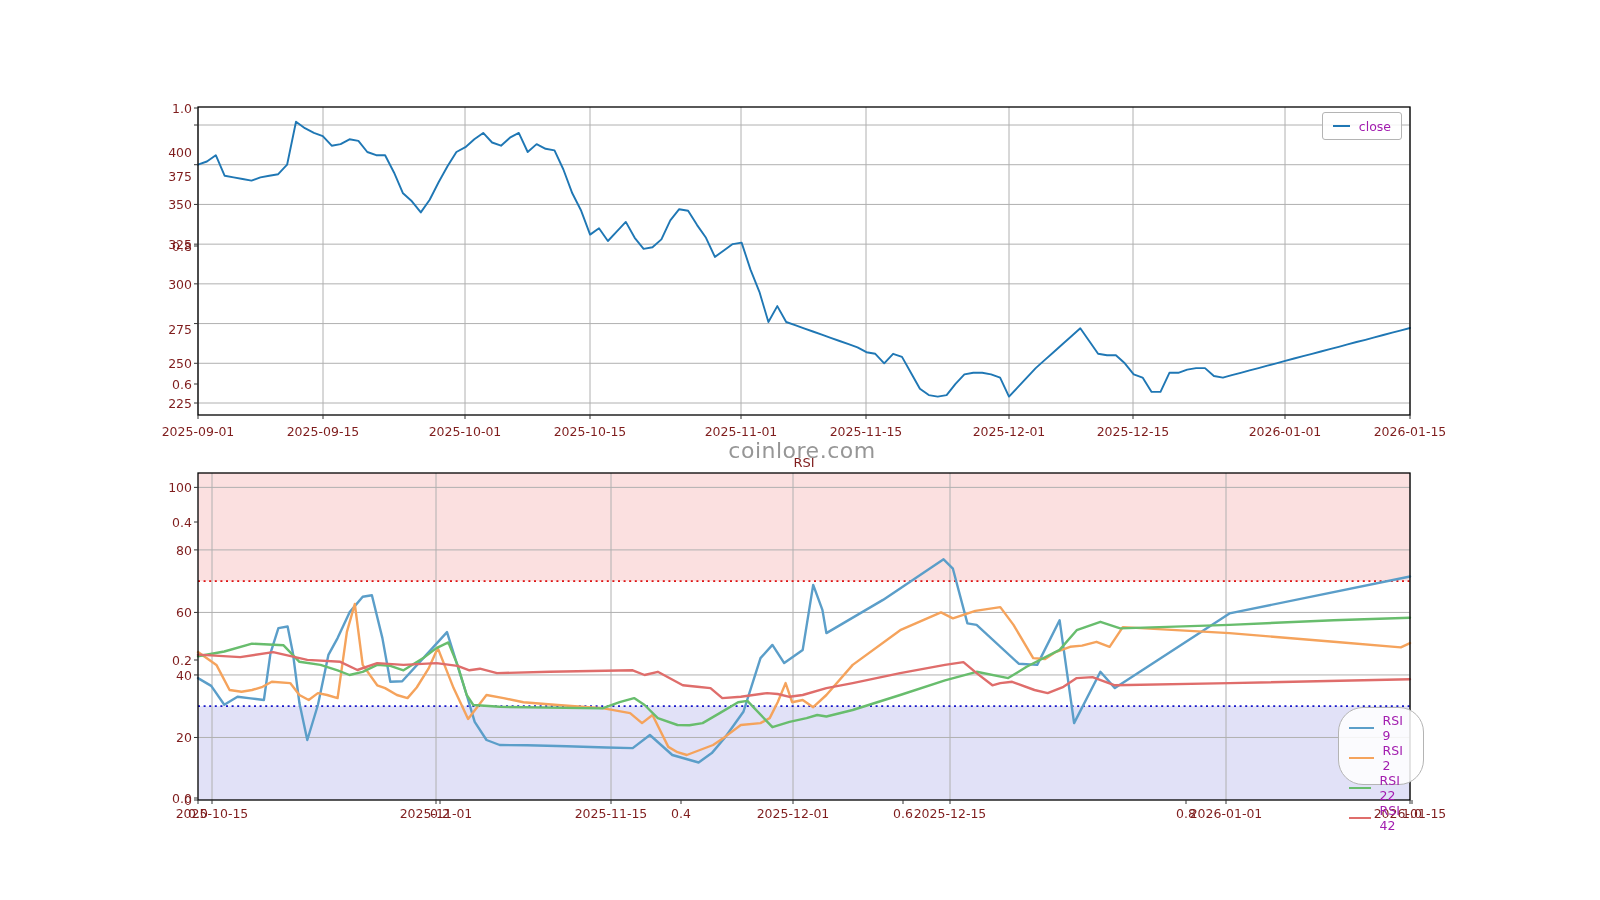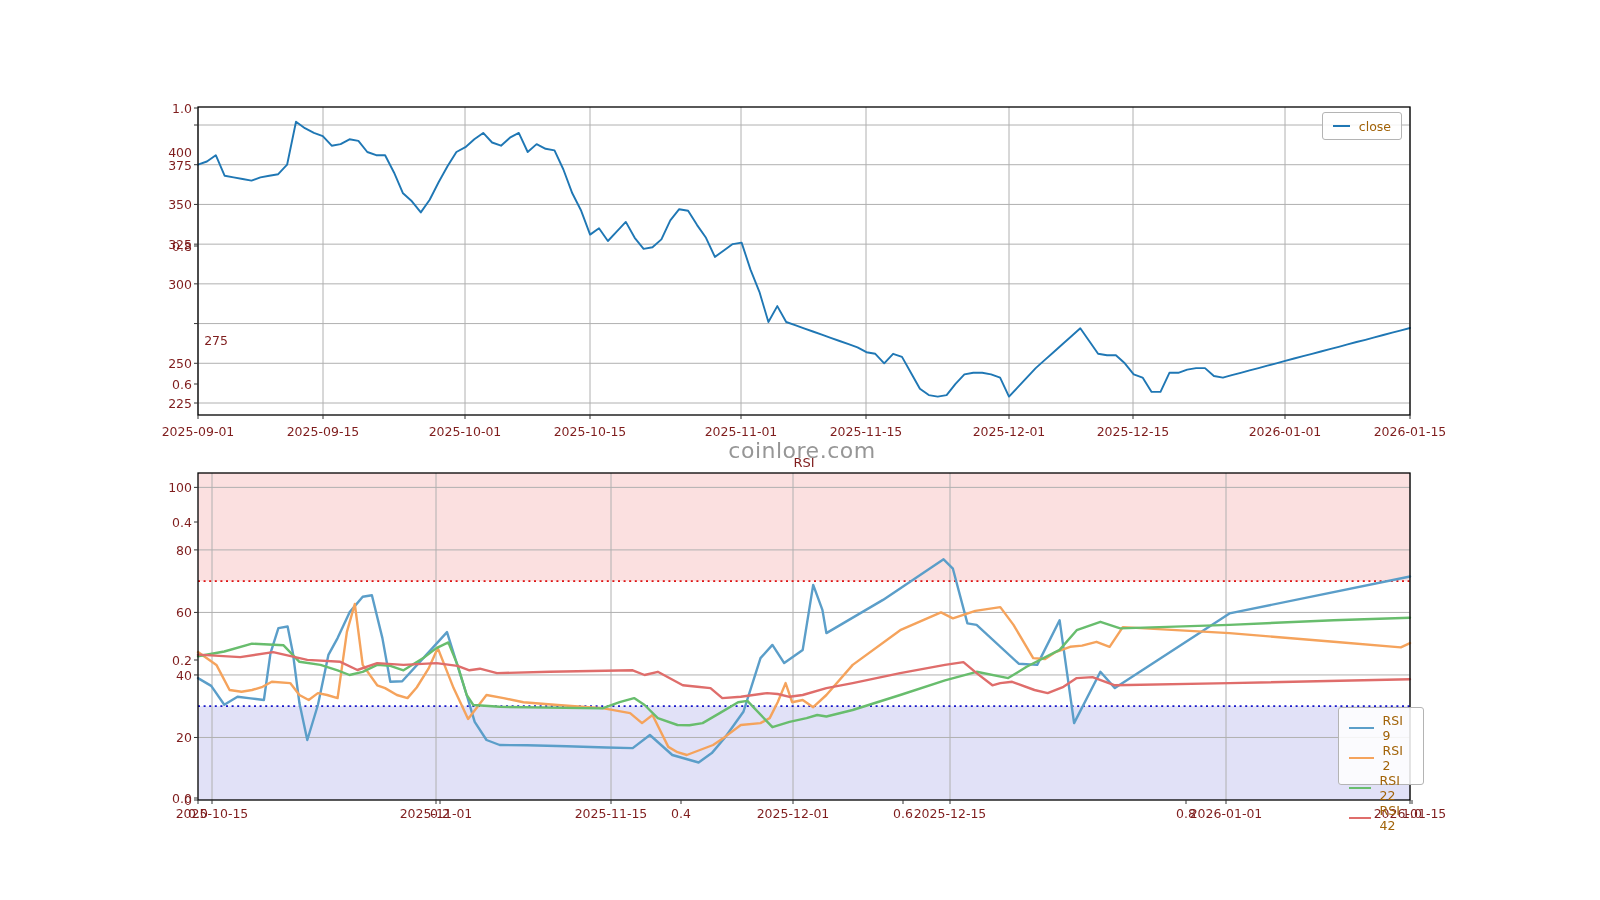"close" .legend-row { color: #a16207 -> #a21caf }
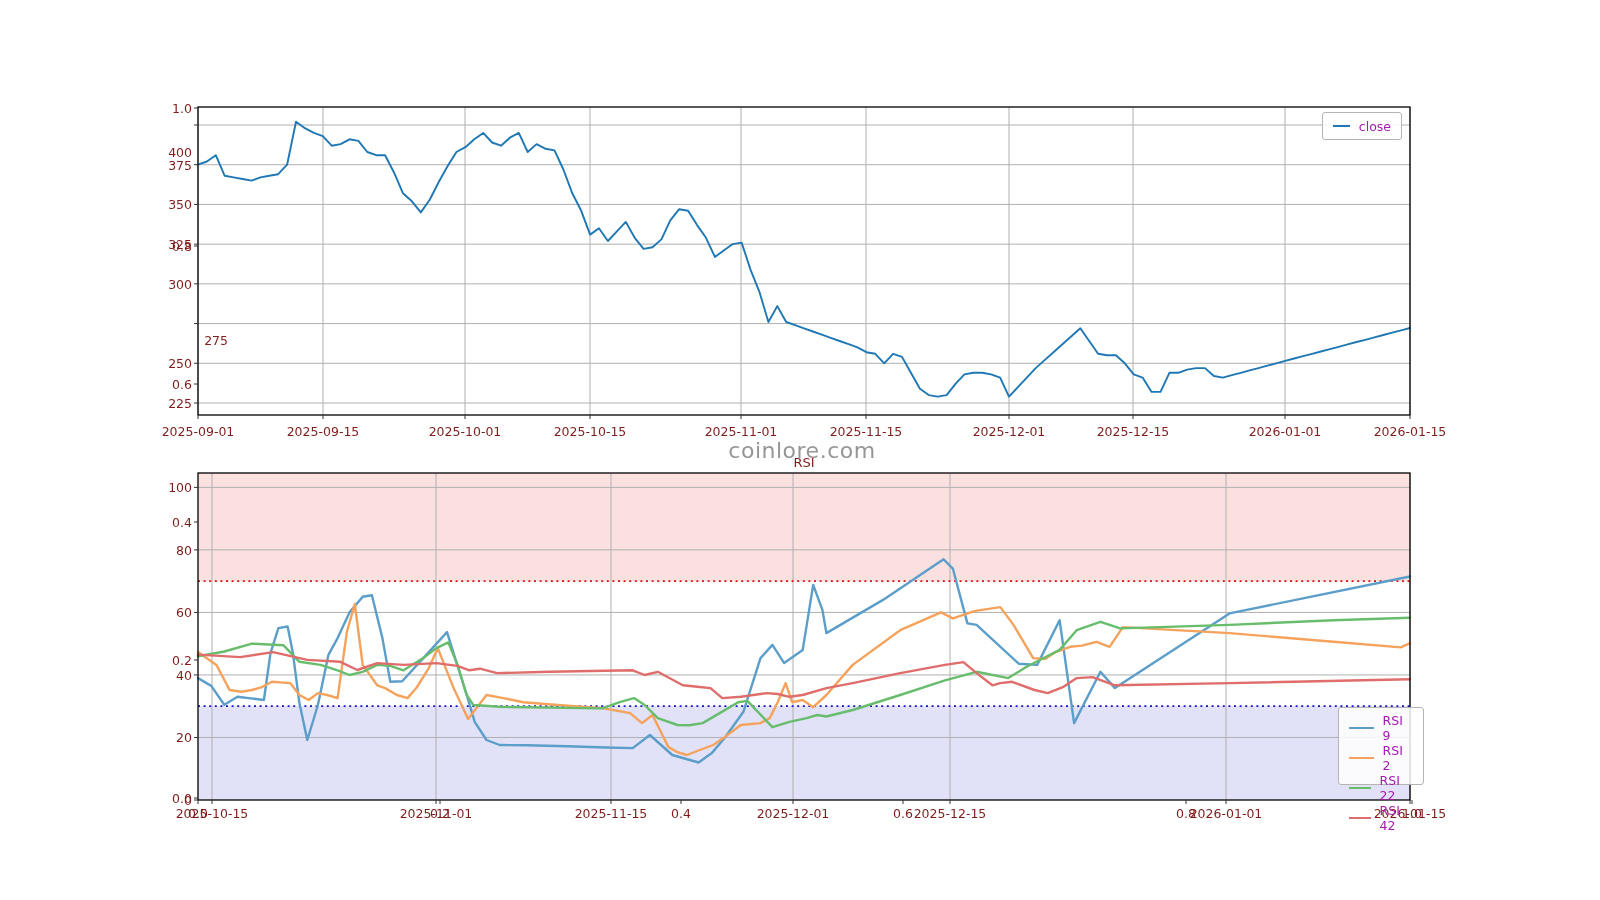"375" div.tick-label { top: 165px -> 176px }
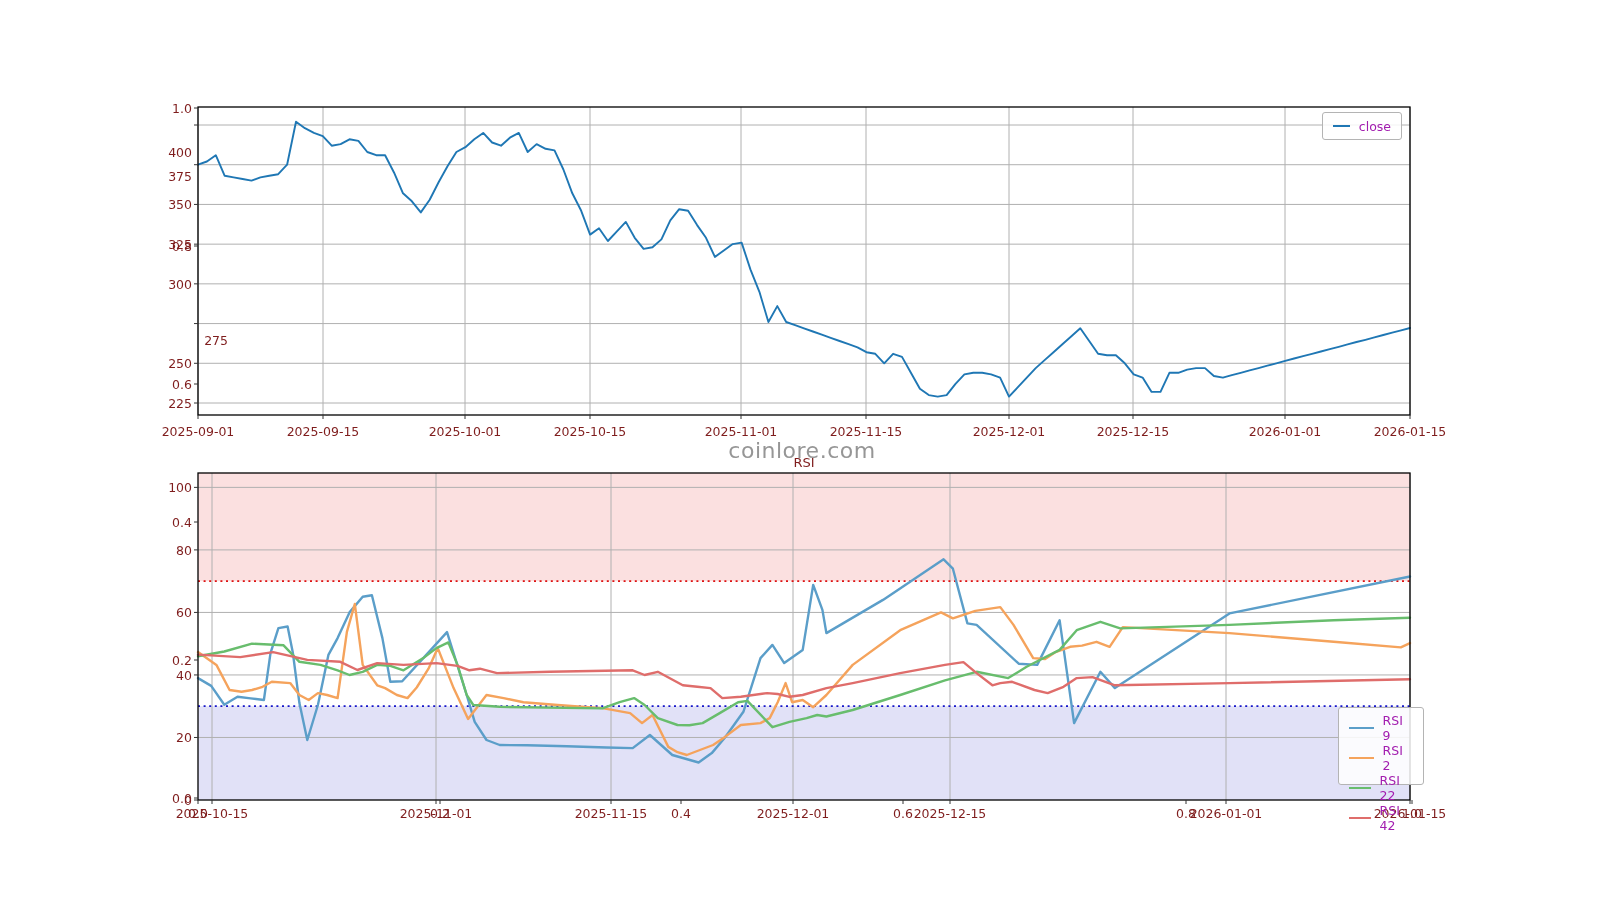"275" div.tick-label { margin-left: 36px -> none; top: 340px -> 329px }
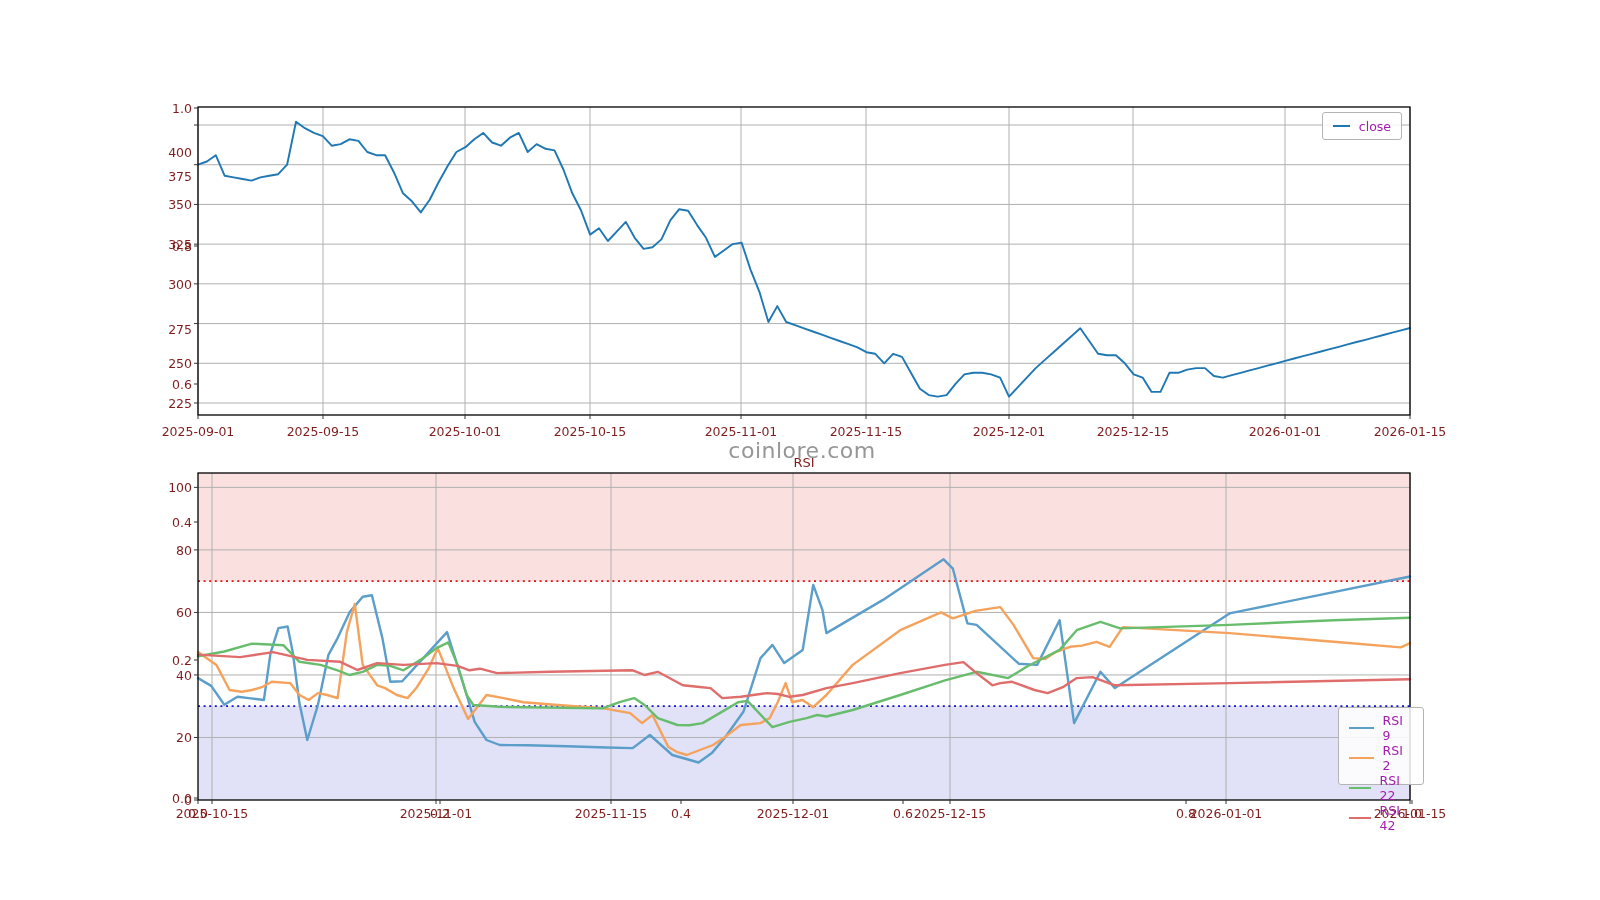"RSI 9" #legend-rsi { border-radius: none -> 25px }
